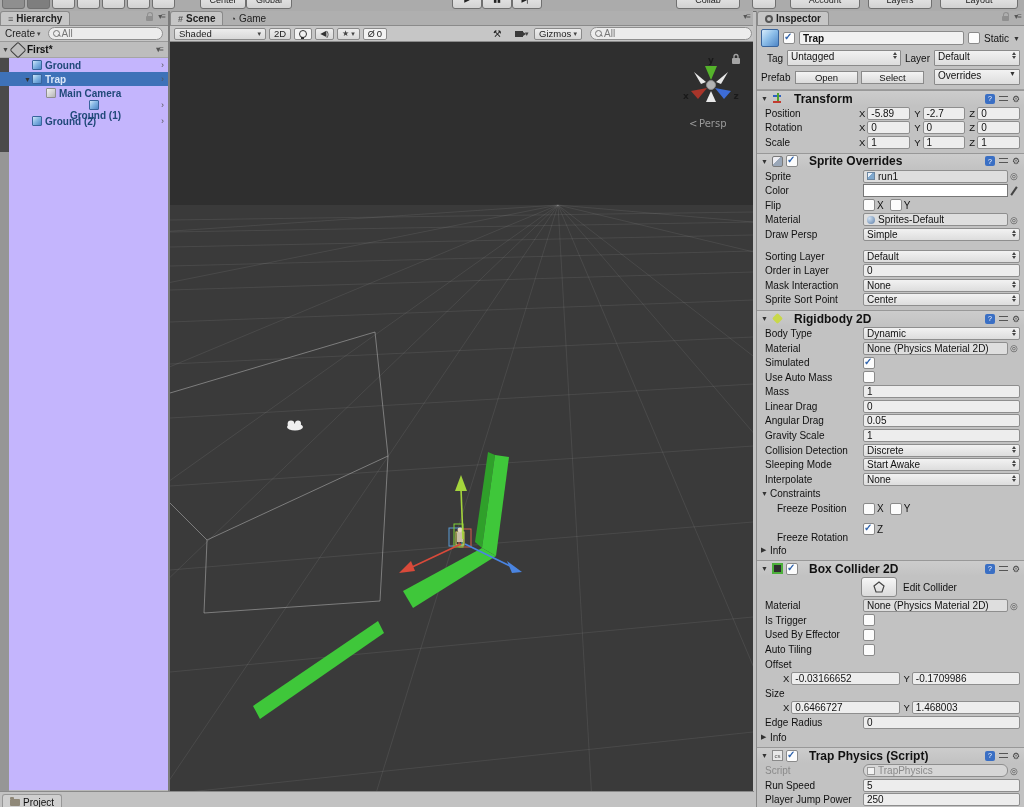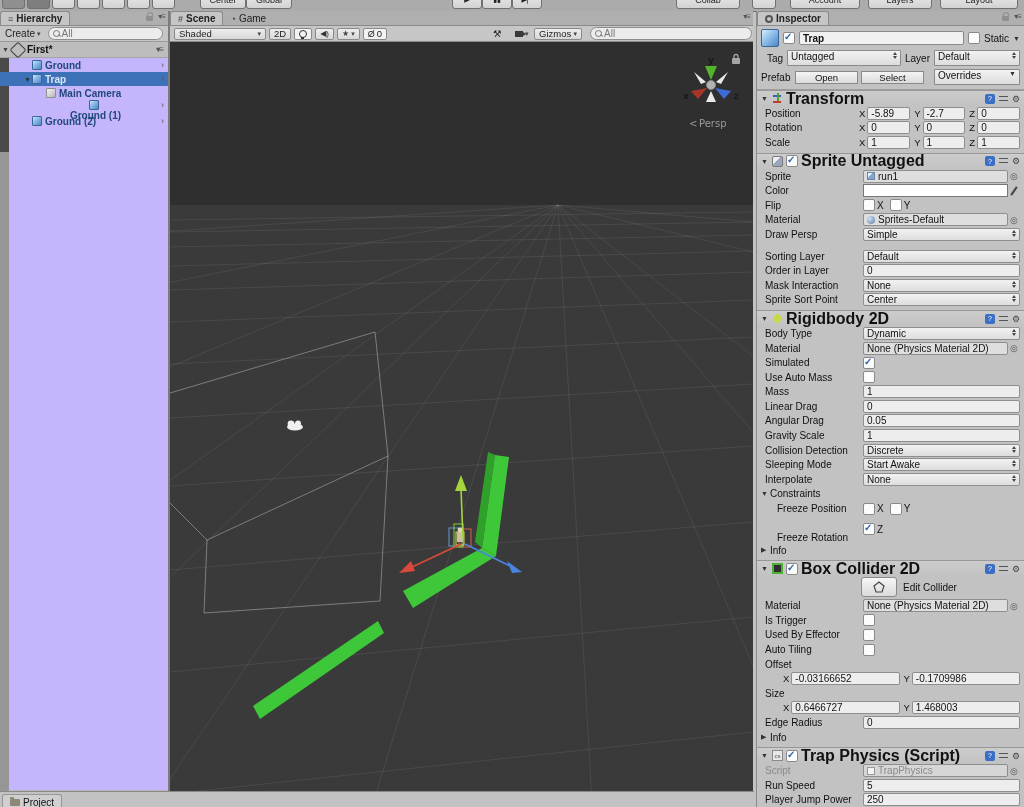"Transform" .comp-title { font-size: 16px -> 12px; margin-left: none -> 8px }
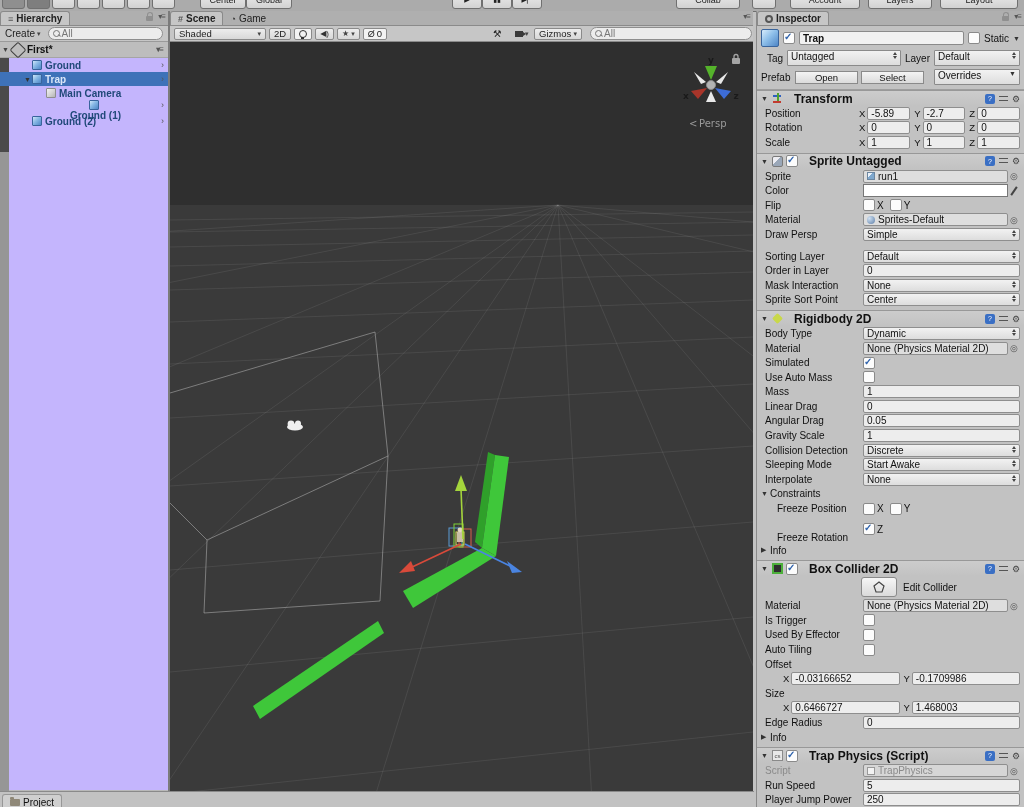"Sprite Untagged" span.comp-title { text: Untagged -> Overrides }
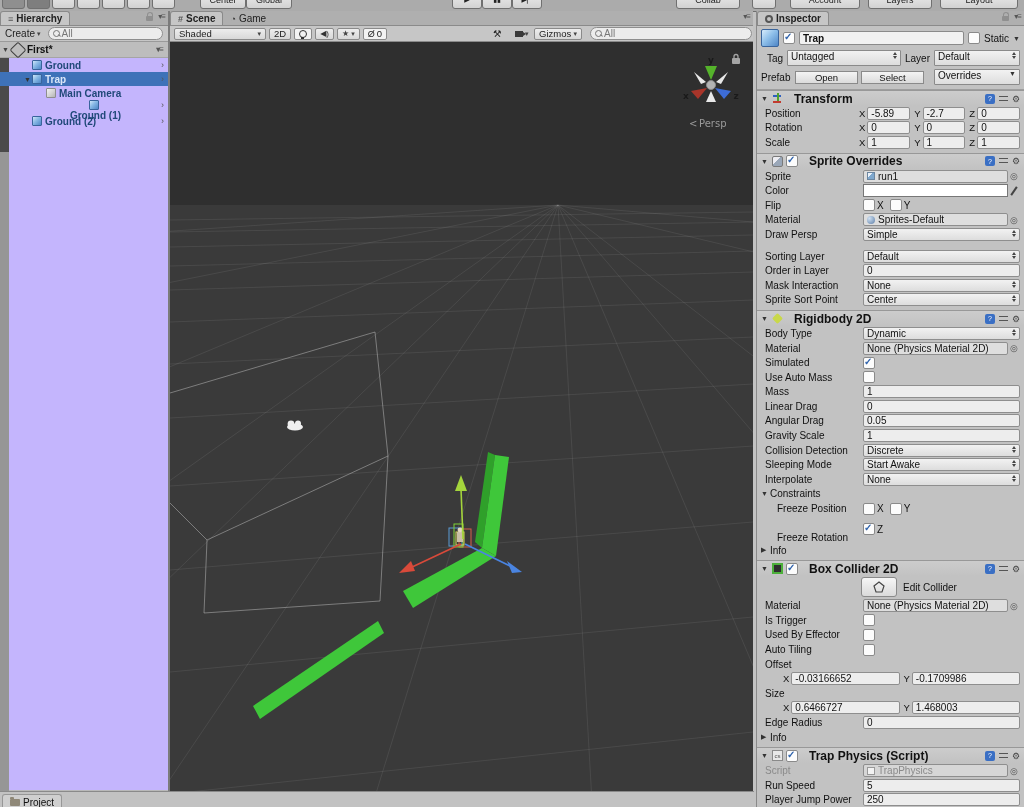"TrapPhysics" .ifield.disabled { border-radius: none -> 6px }
